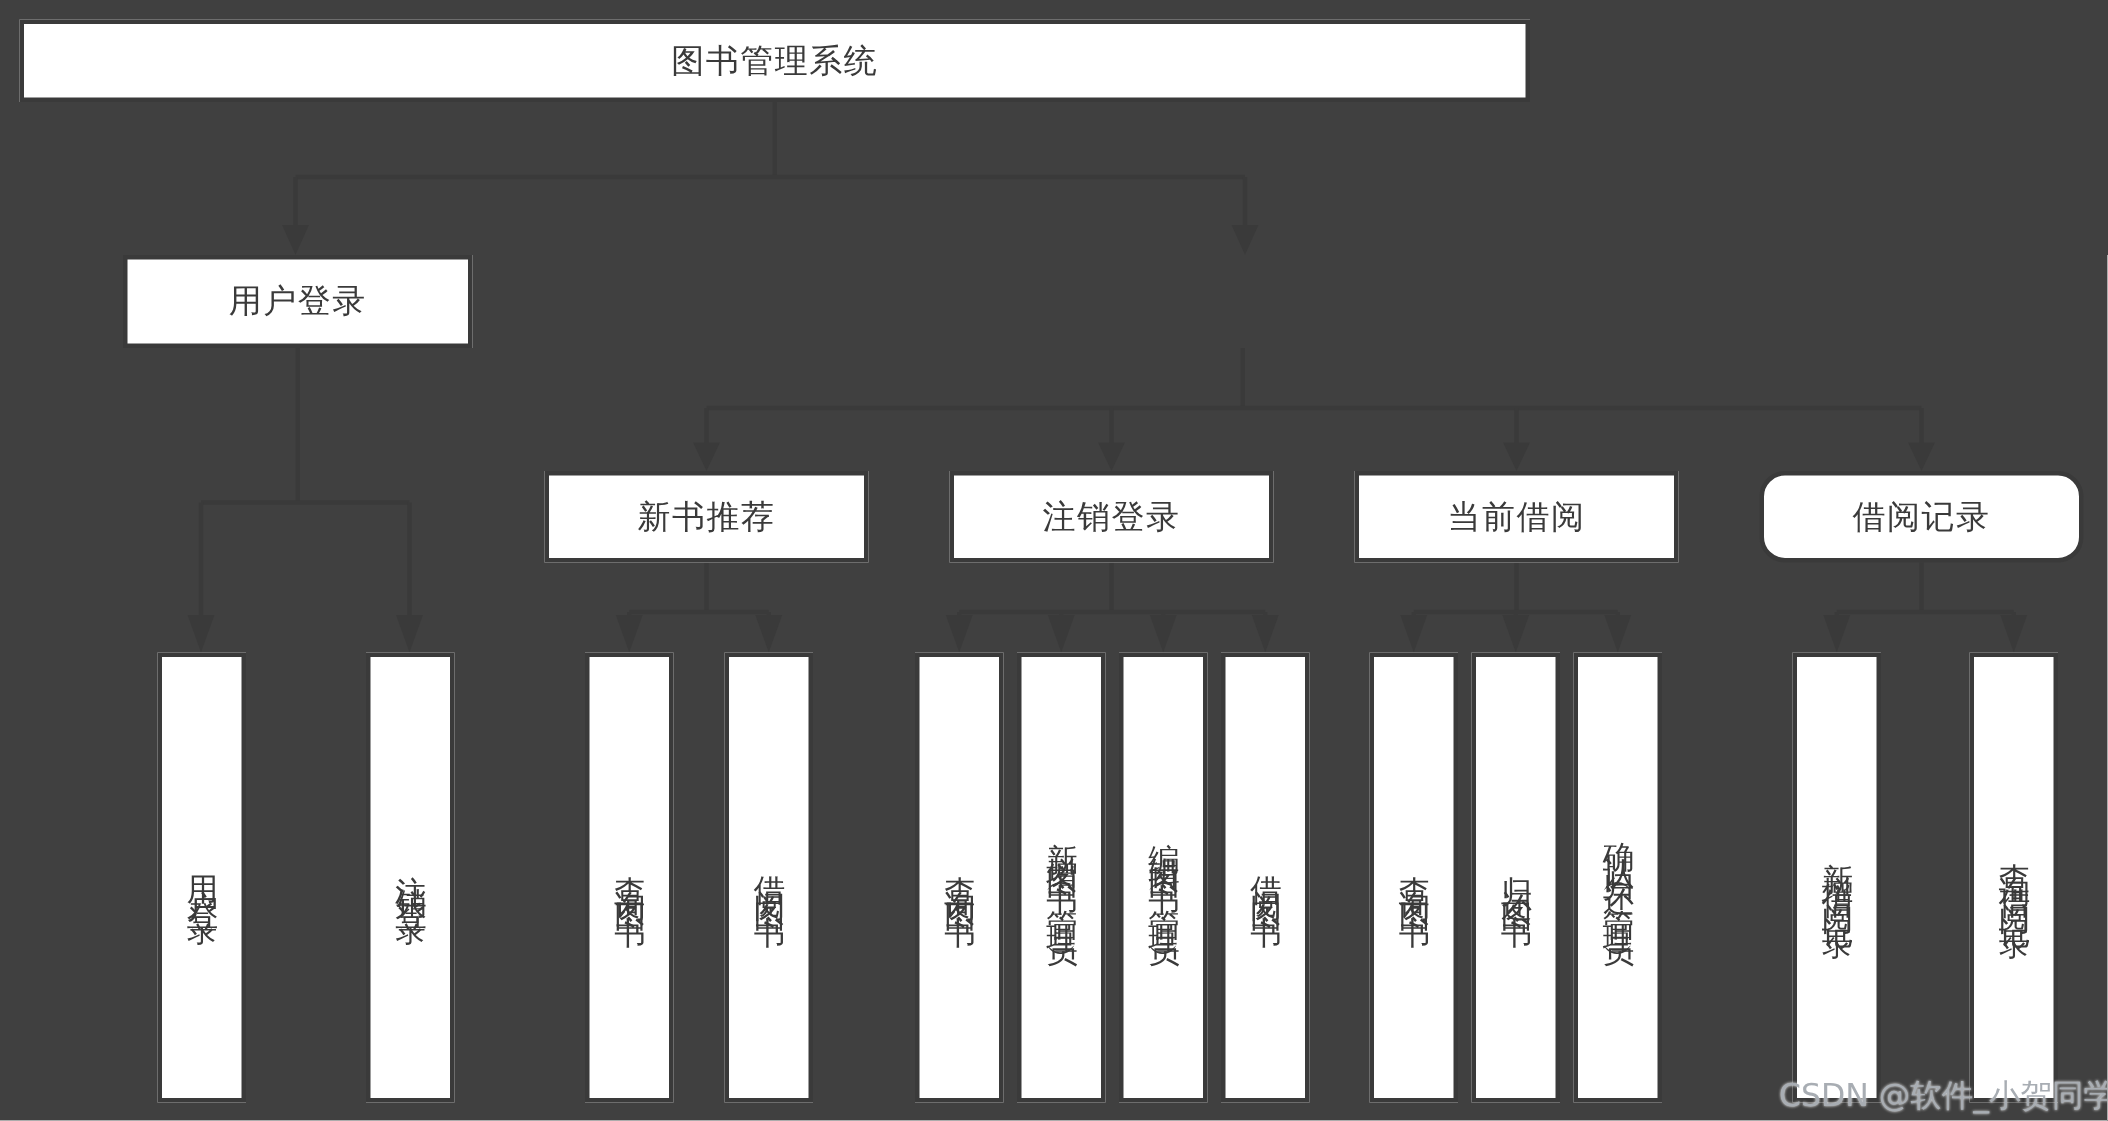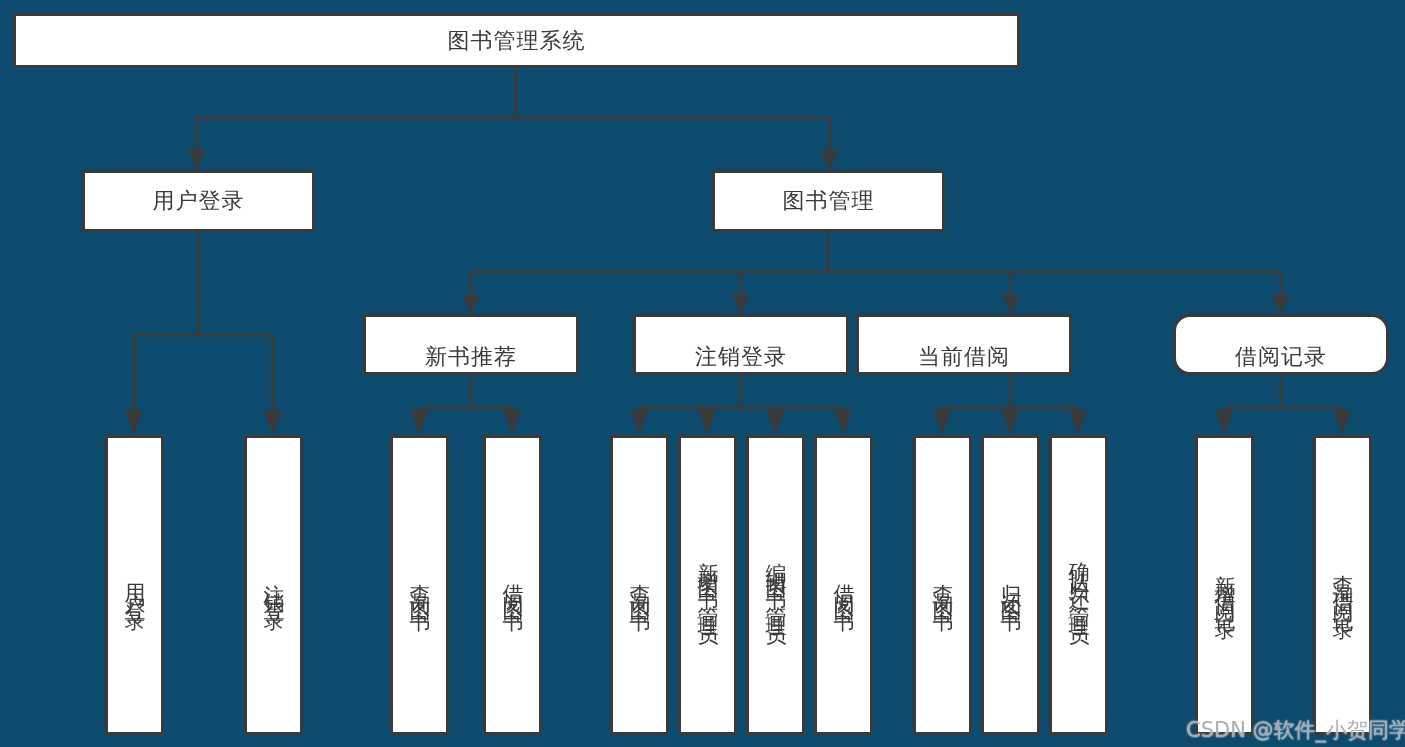"图书管理系统" .canvas { background: #0c4a6e -> #404040 }
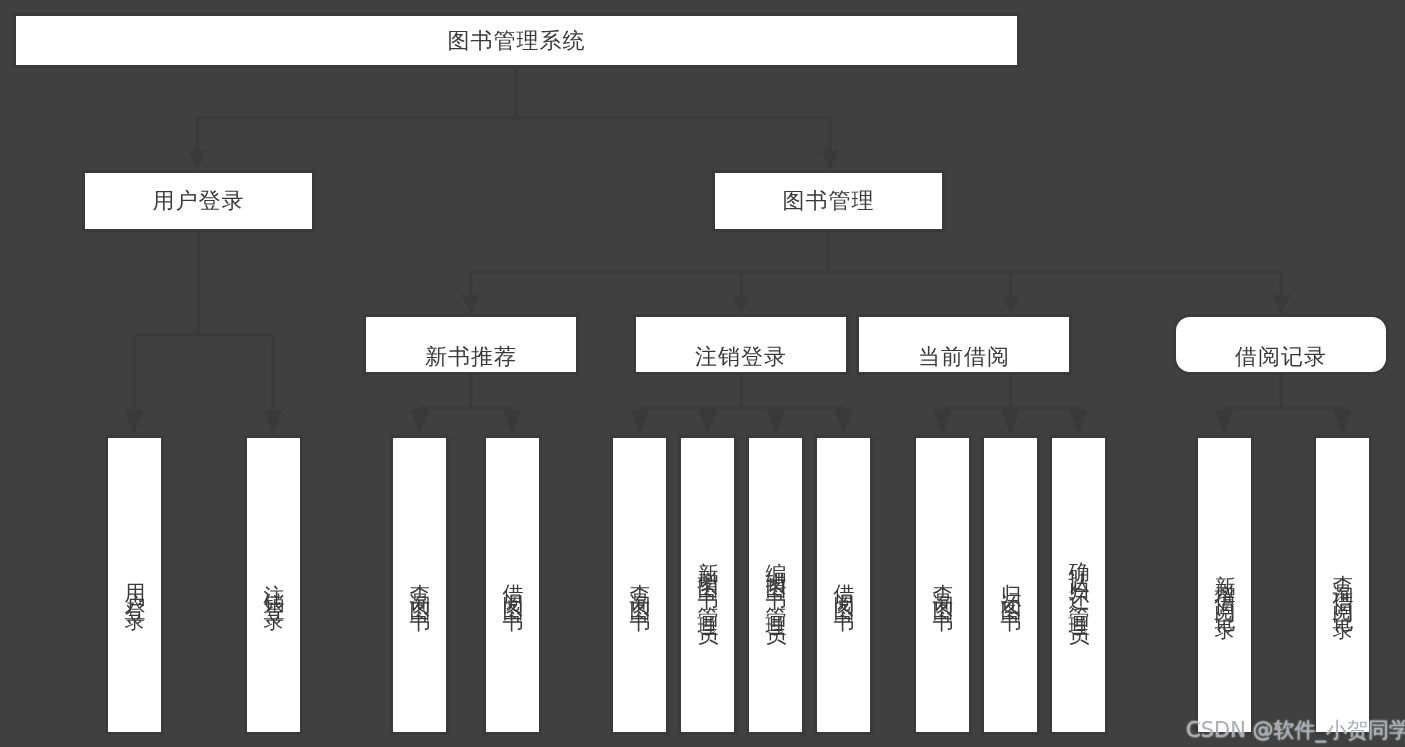"图书管理" div.box { html: <div> <span>图书管理</span> </div> -> none }
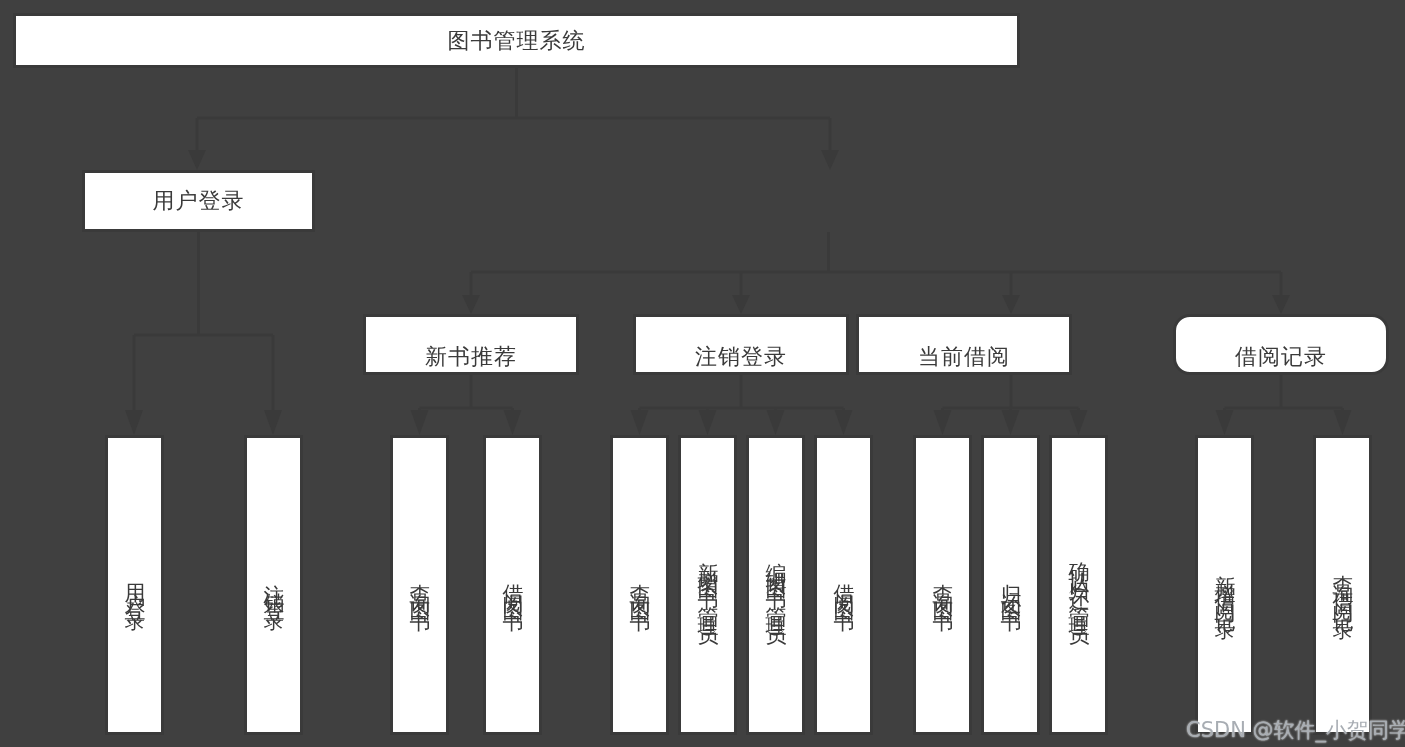"新书推荐" .n-l3 { align-items: flex-end -> none }
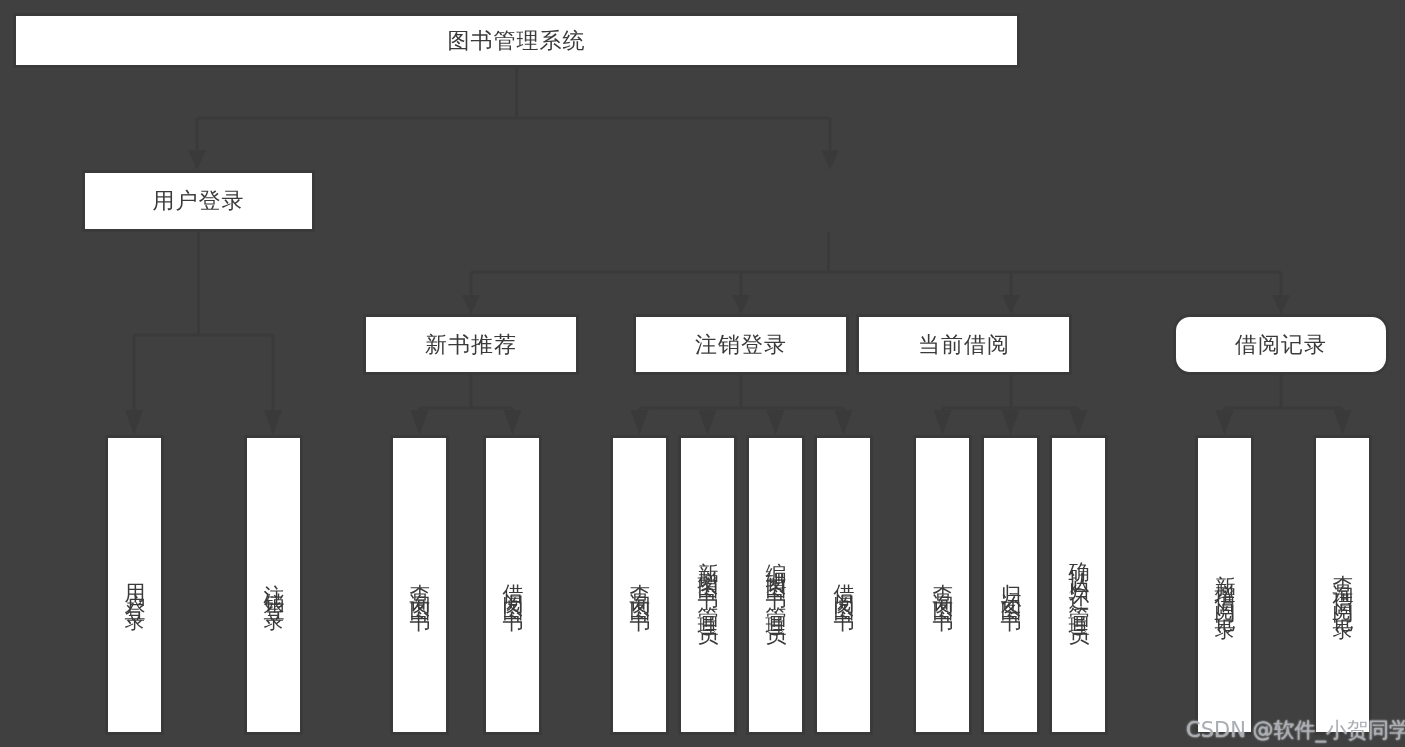"当前借阅" .n-cur { left: 856px -> 903px }
